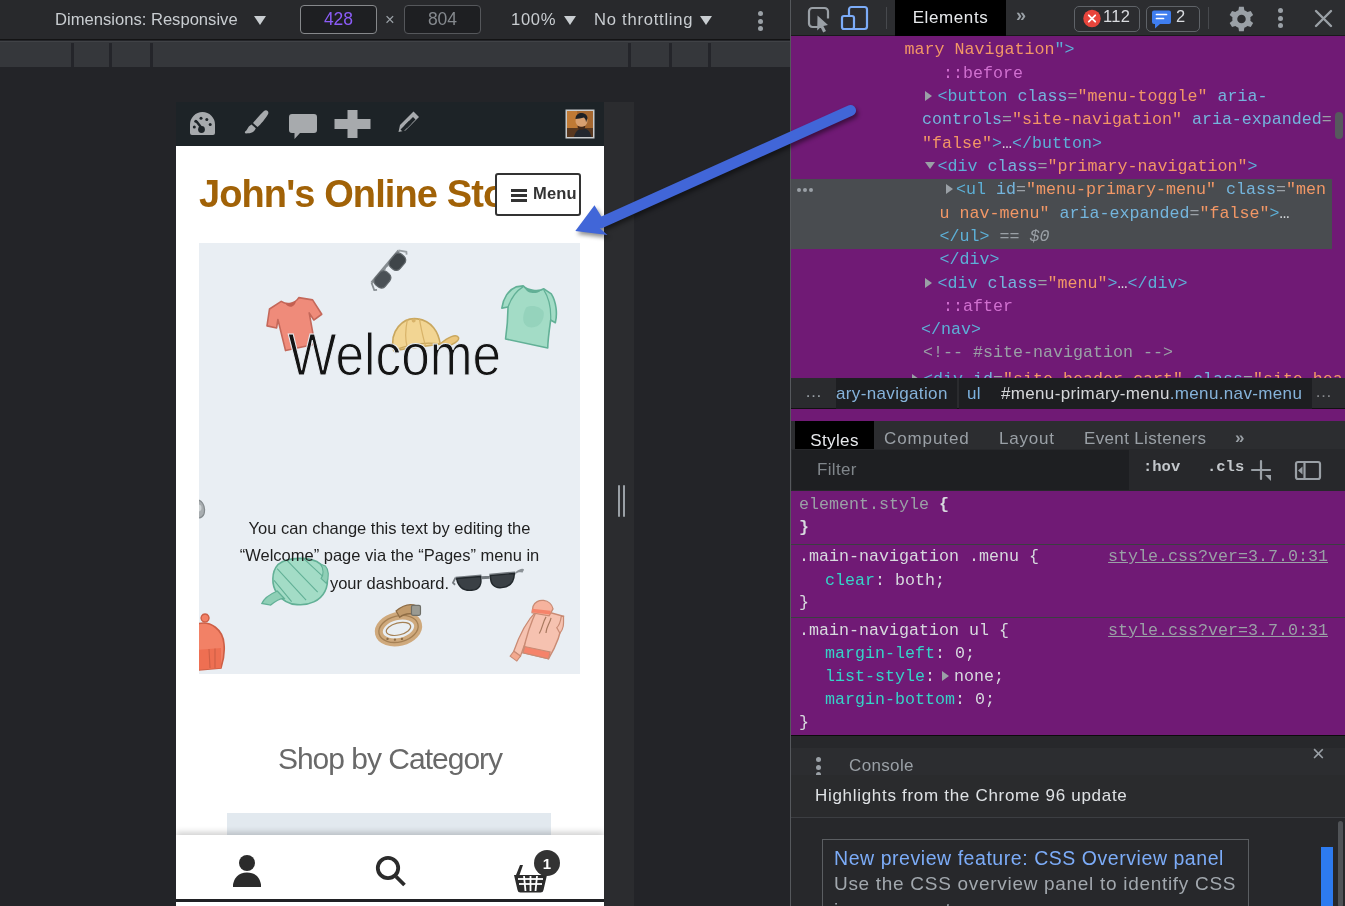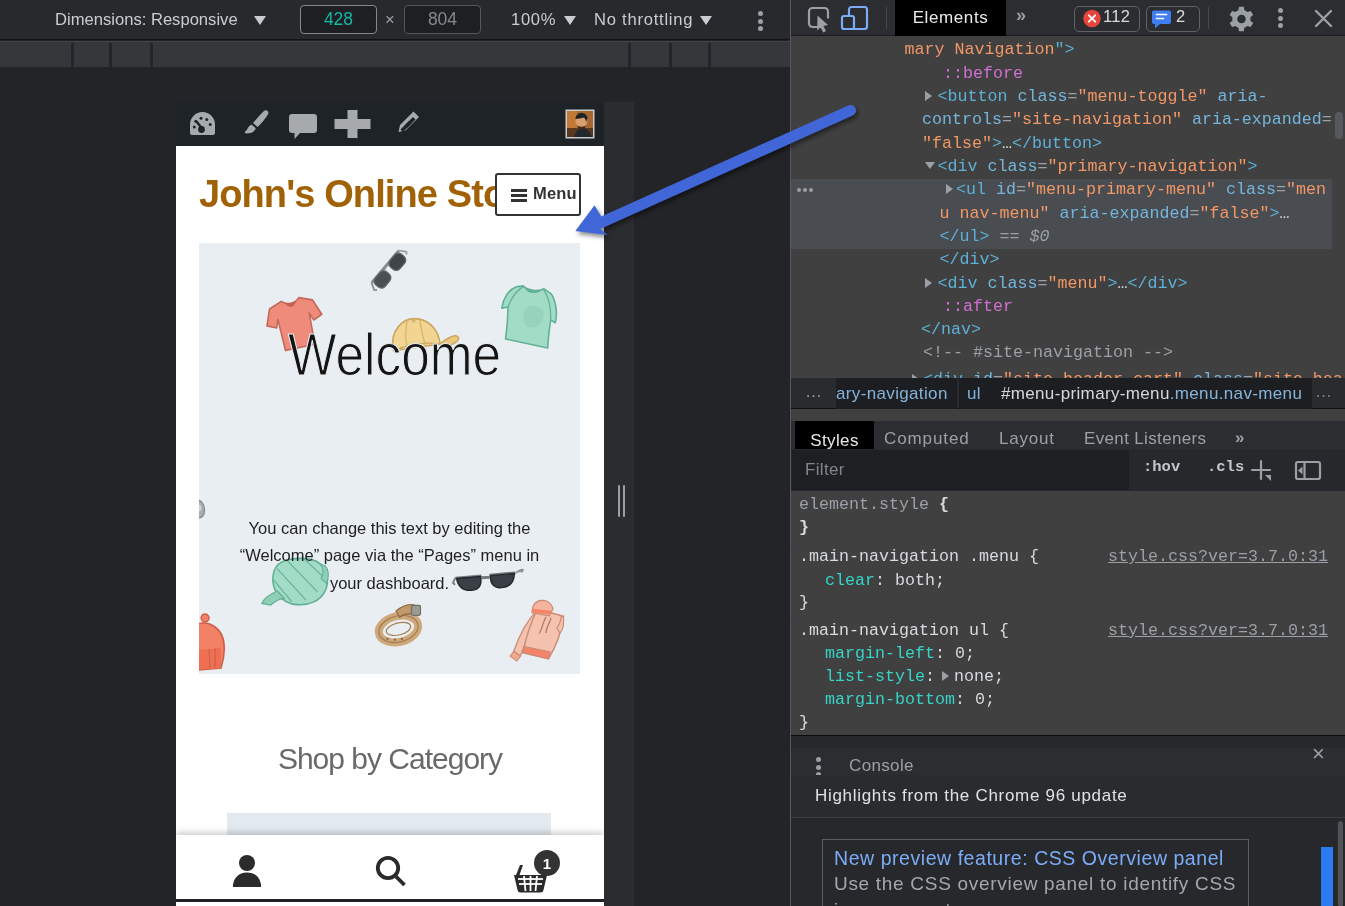"428" span.dimin { color: #14b8a6 -> #8b5cf6 }
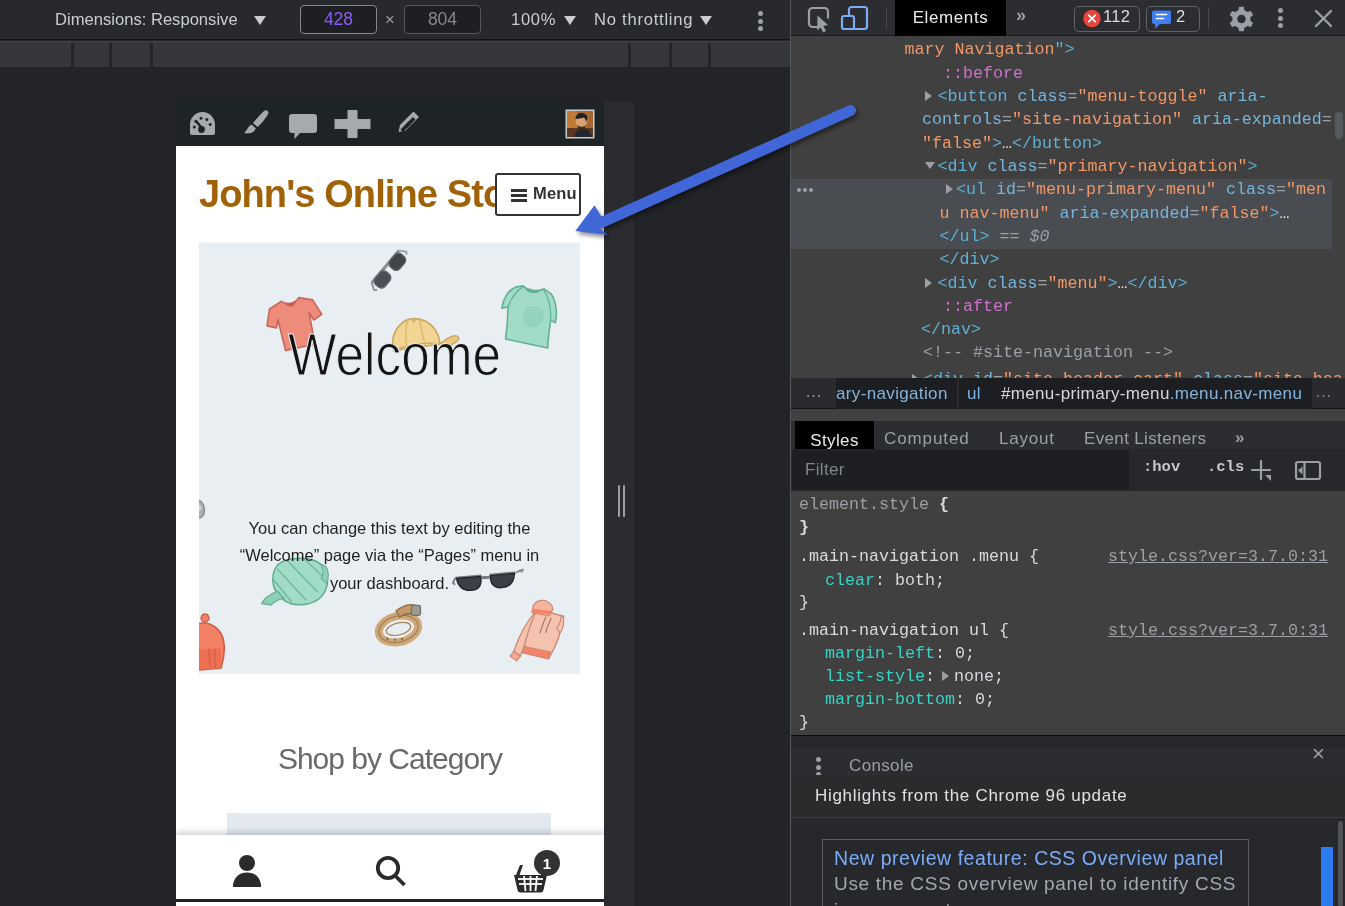"Elements" #rp { background: #404040 -> #701a75 }
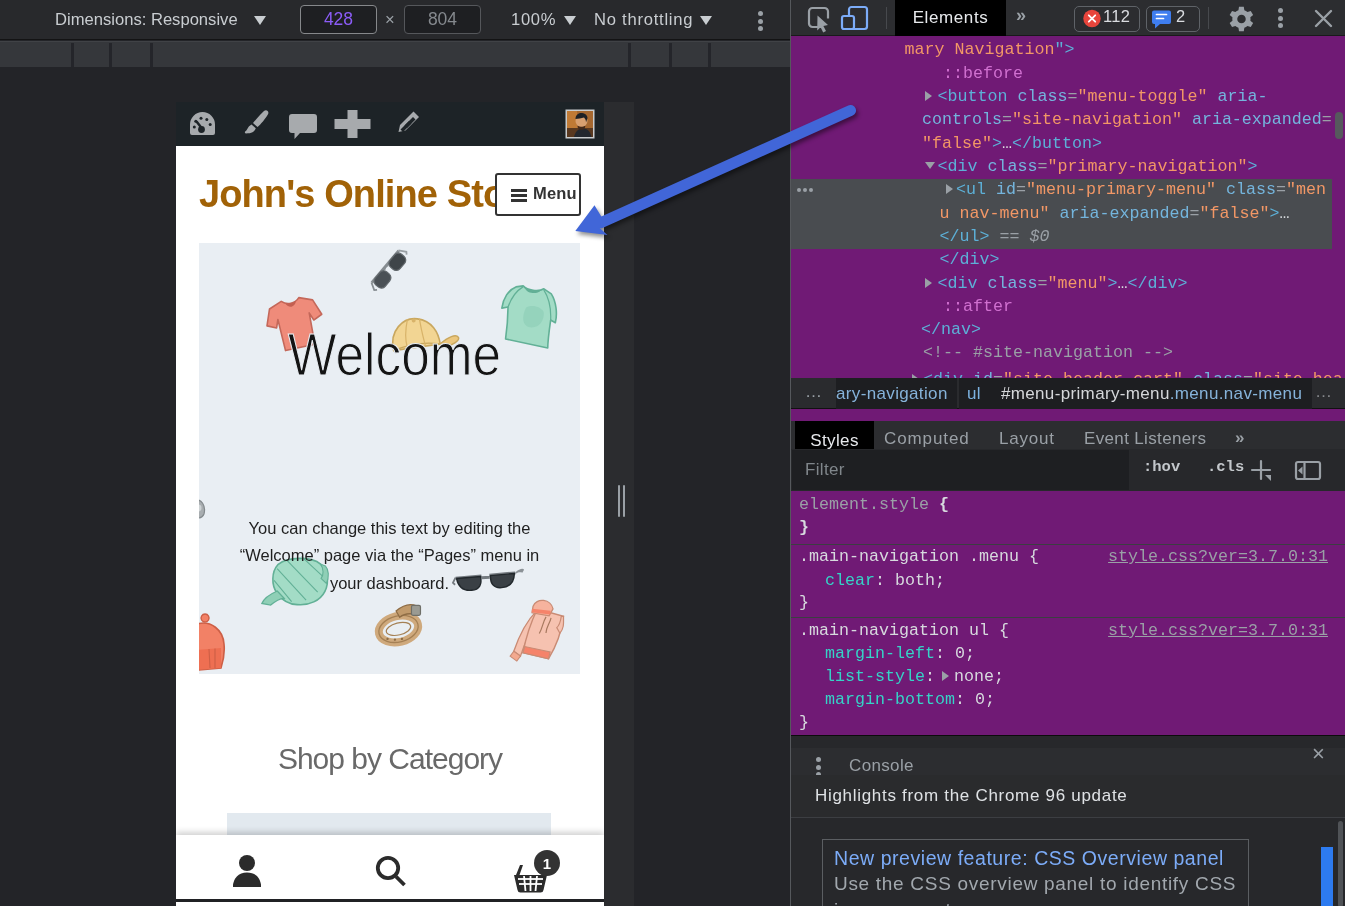"Filter" #finput { padding-left: 13px -> 25px }
